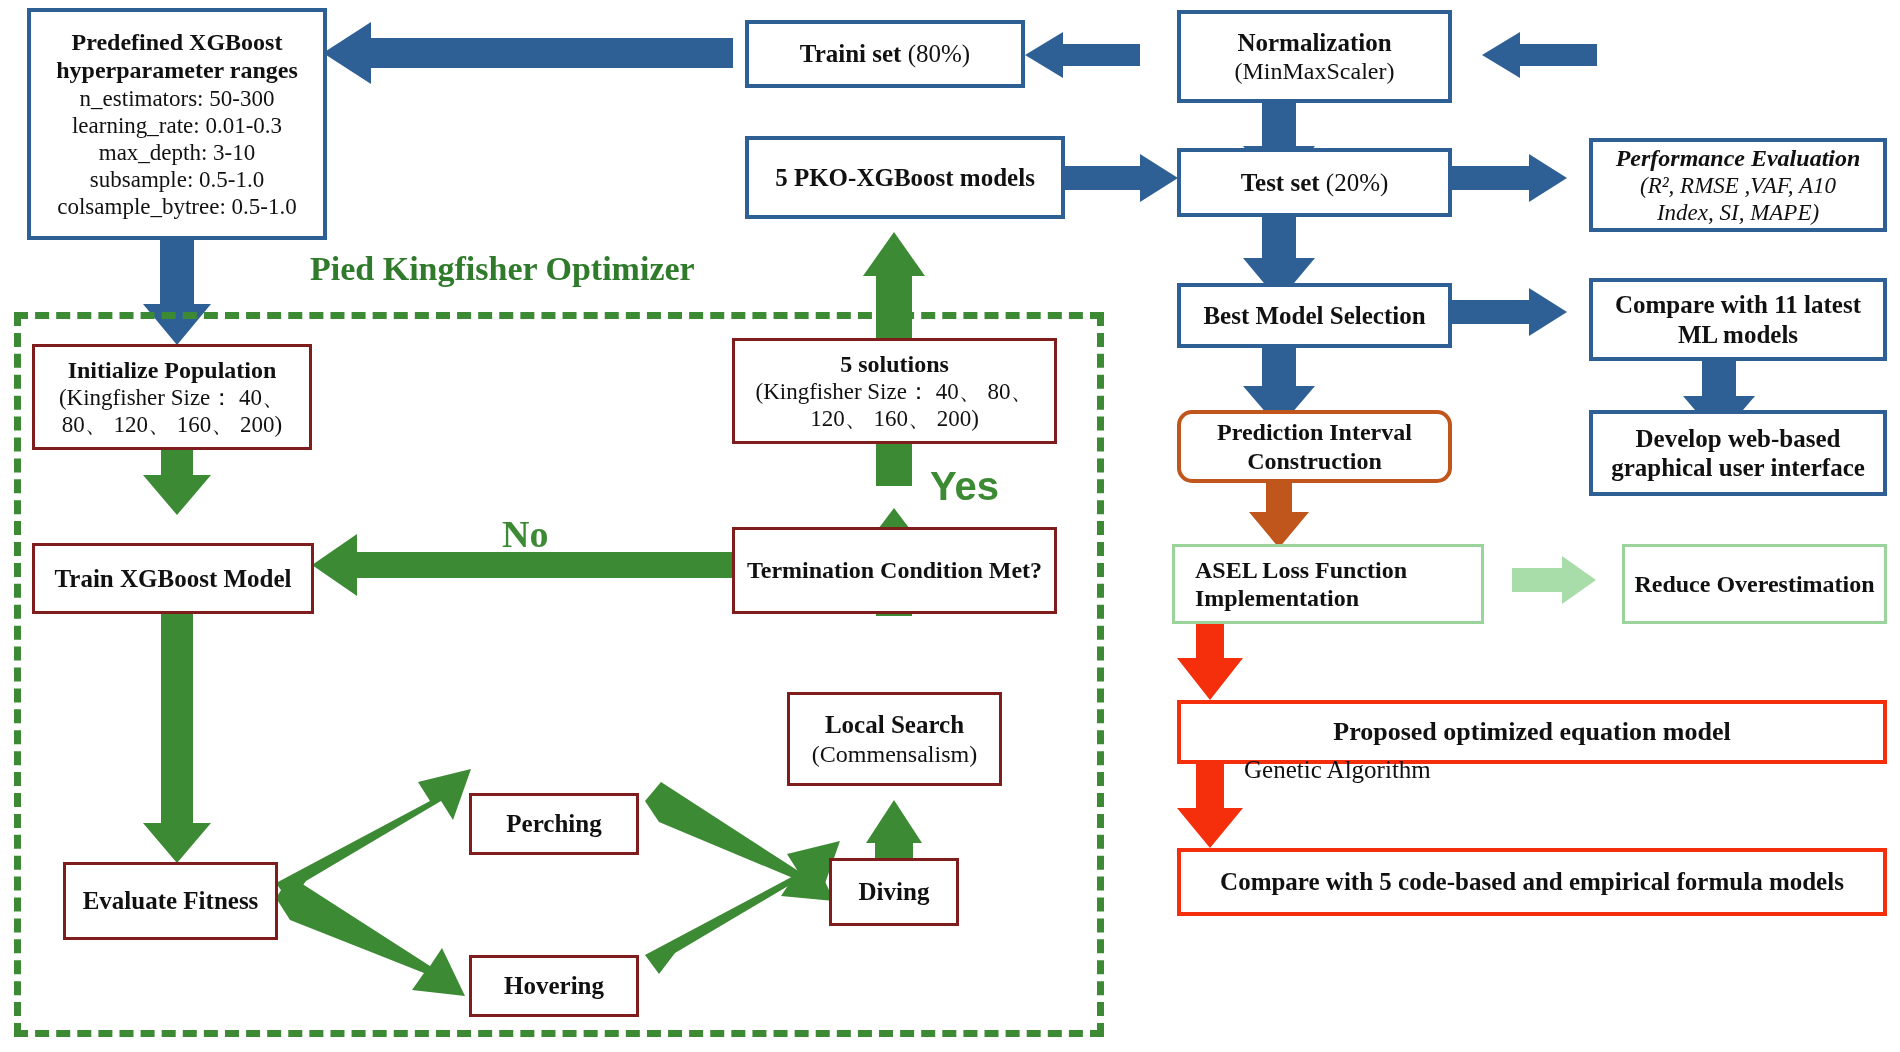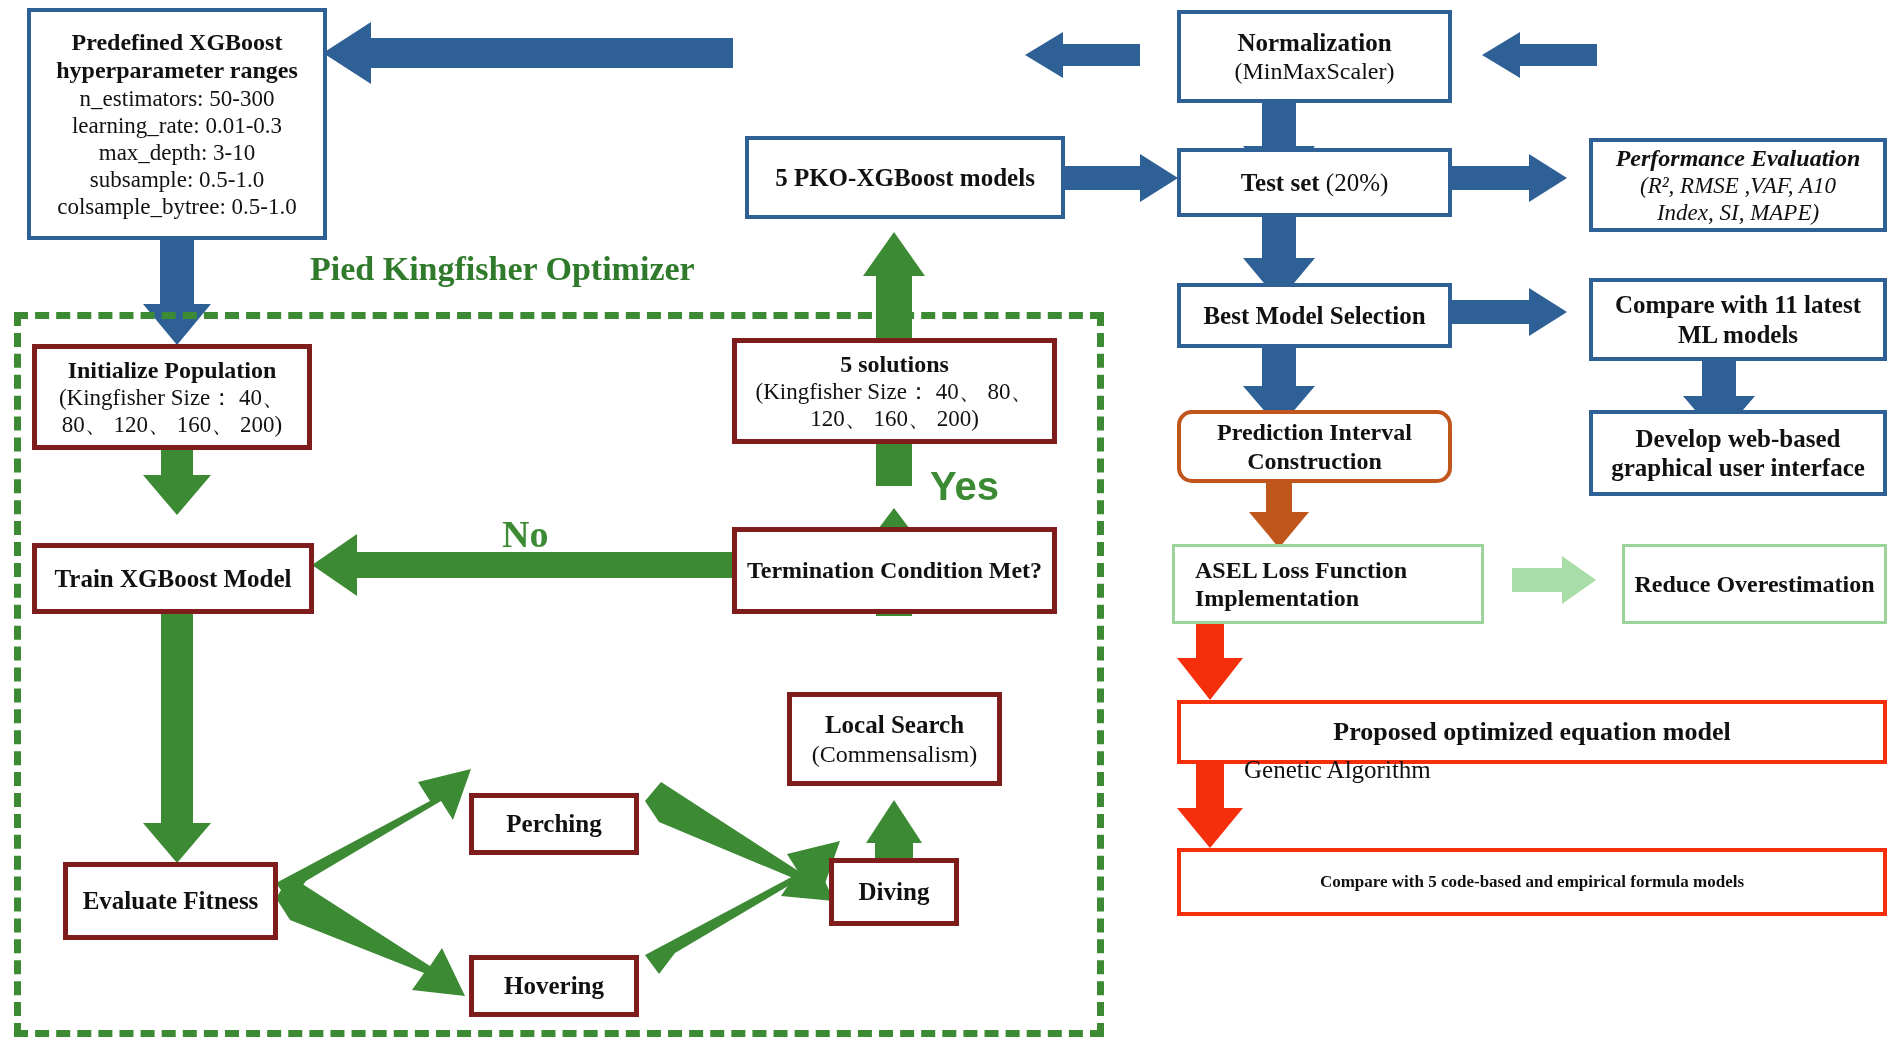"Traini set (80%)" div.box { html: none -> <div> <div> <span>Traini set </span><span>(80%)</span> </div> </div> }
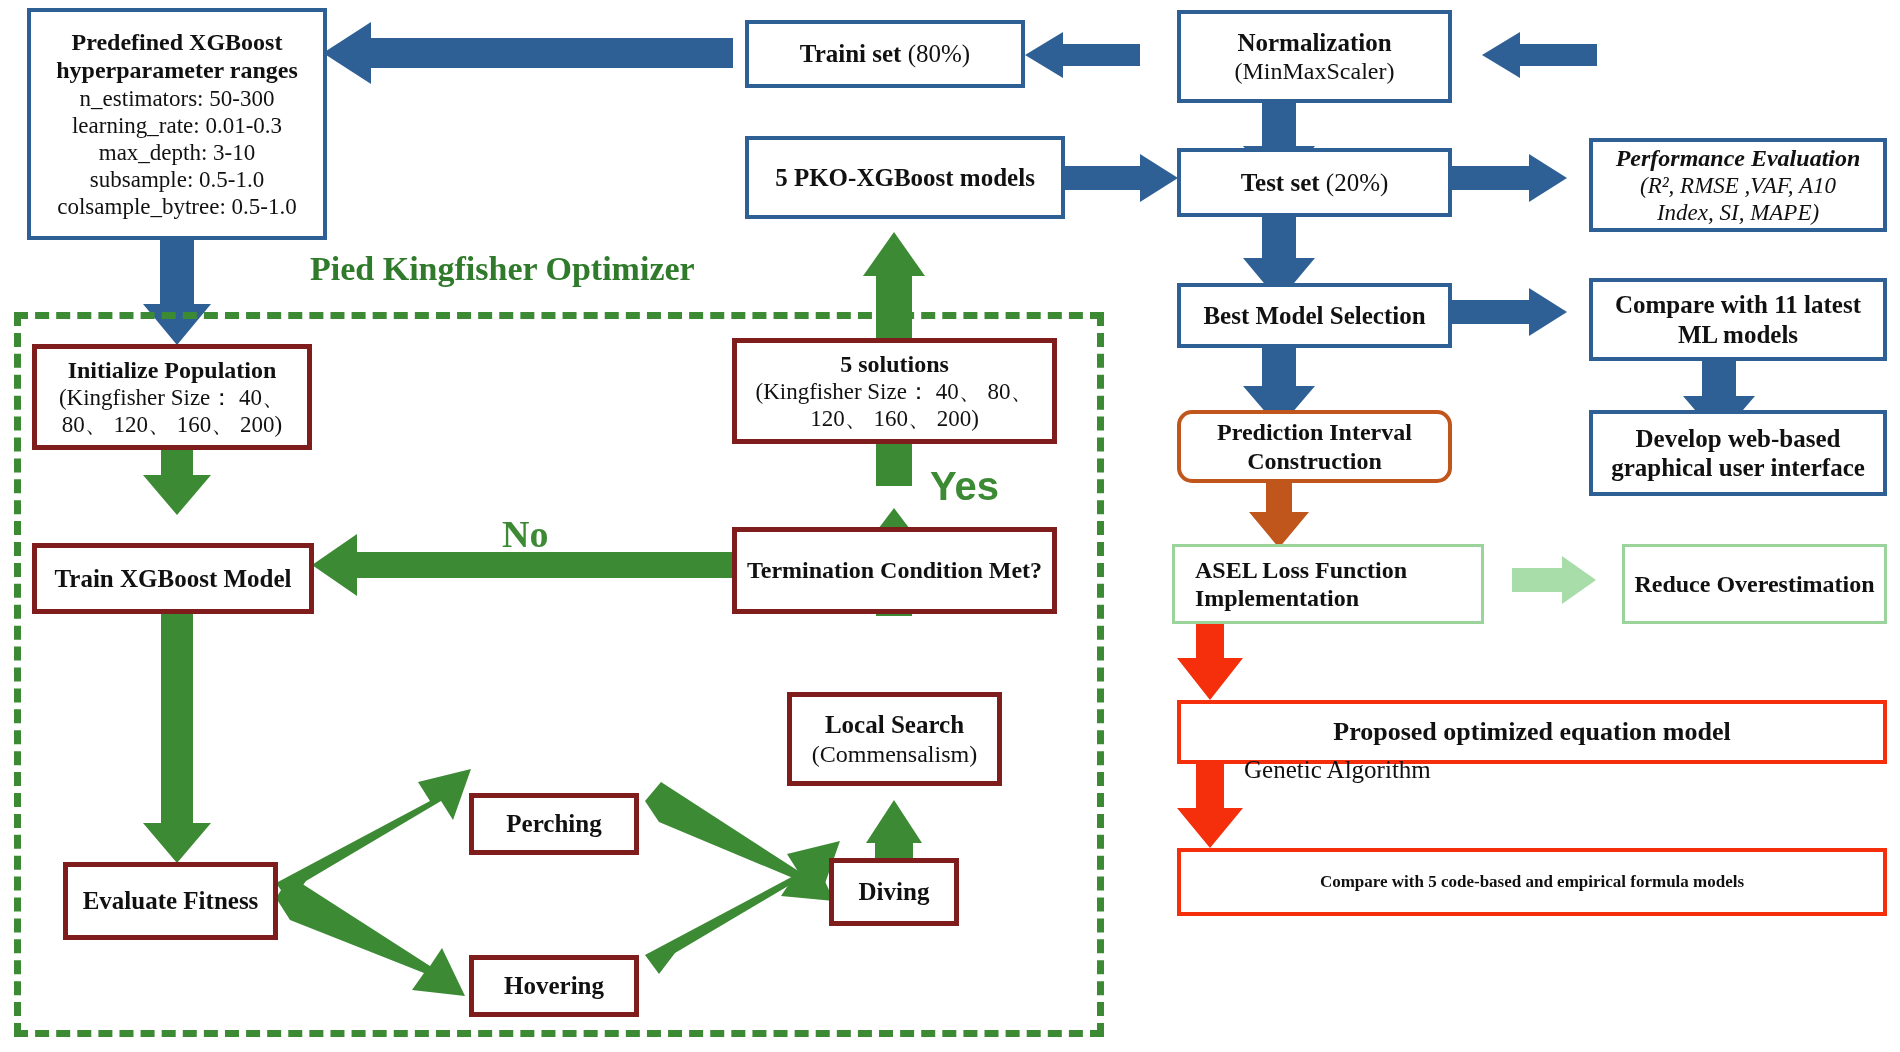"Initialize Population" .green { border: 5px solid #7f1d1d -> 3px solid #7f1d1d }
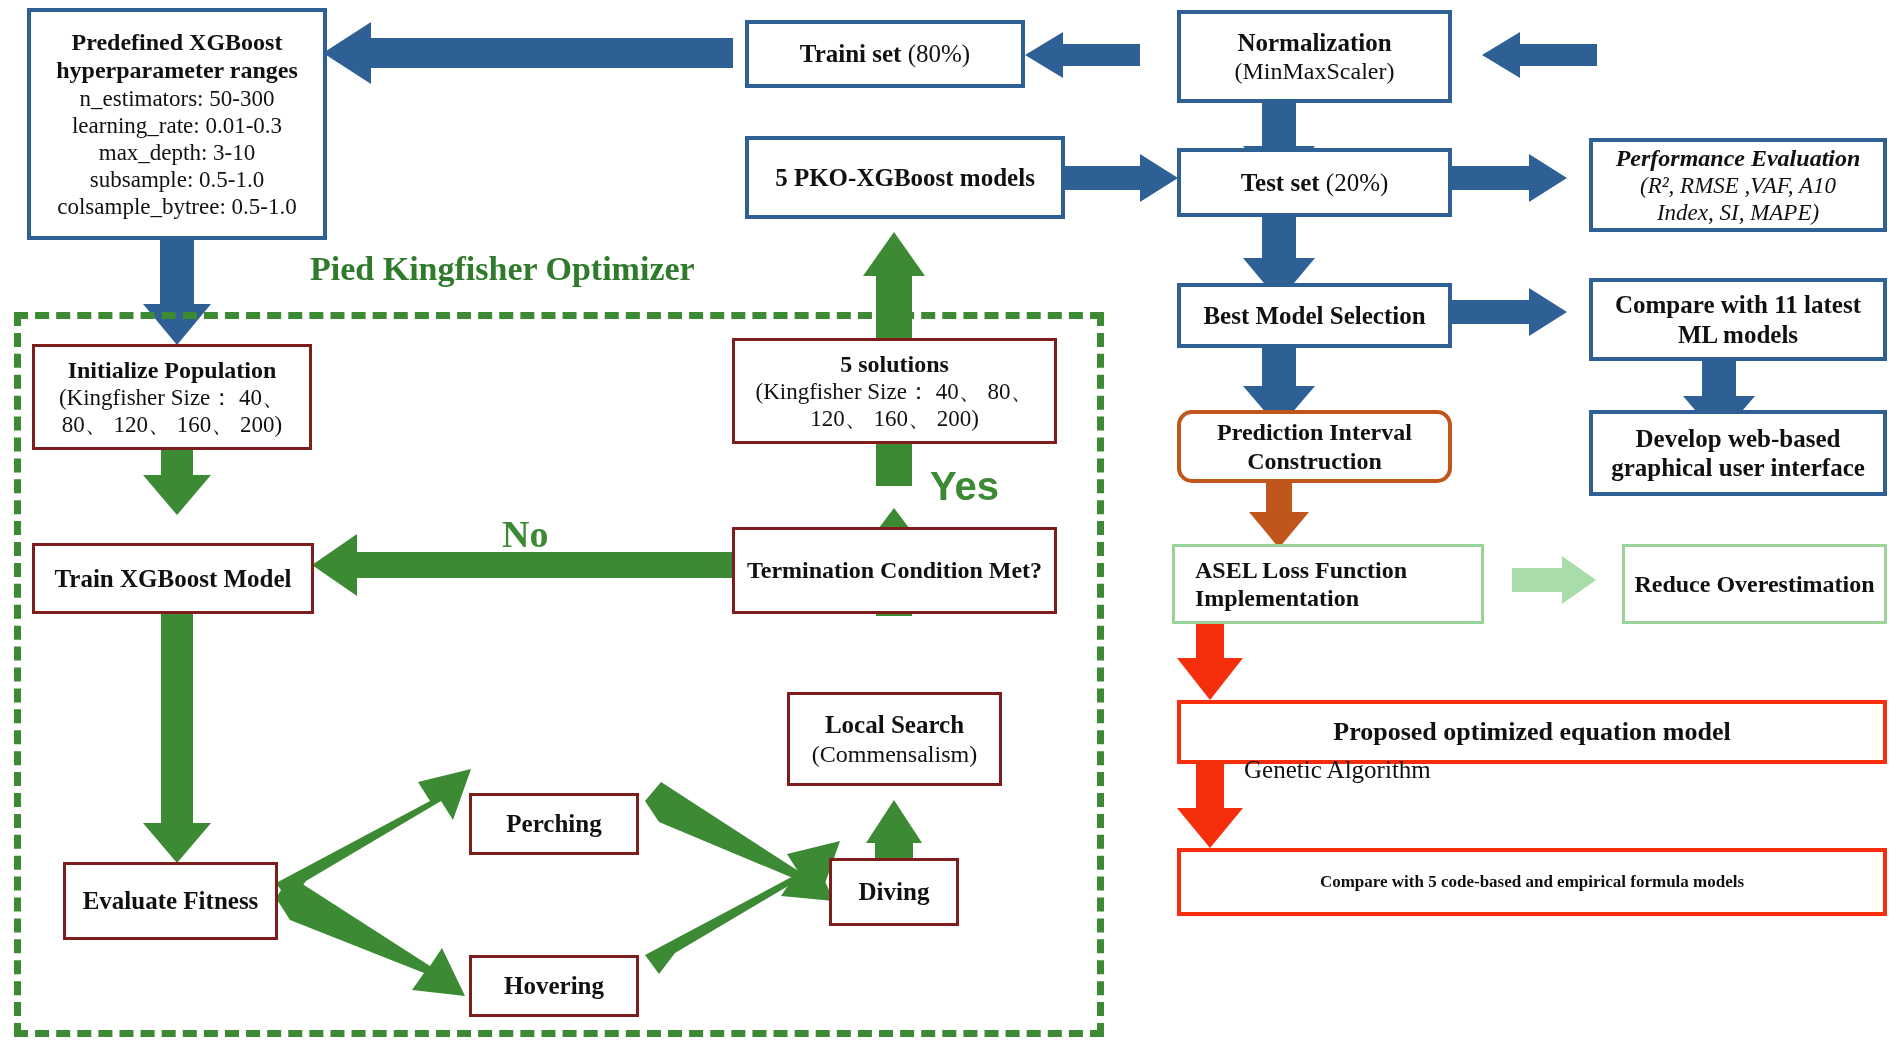"Compare with 5 code-based and" div.ttl { font-size: 17px -> 25px }
